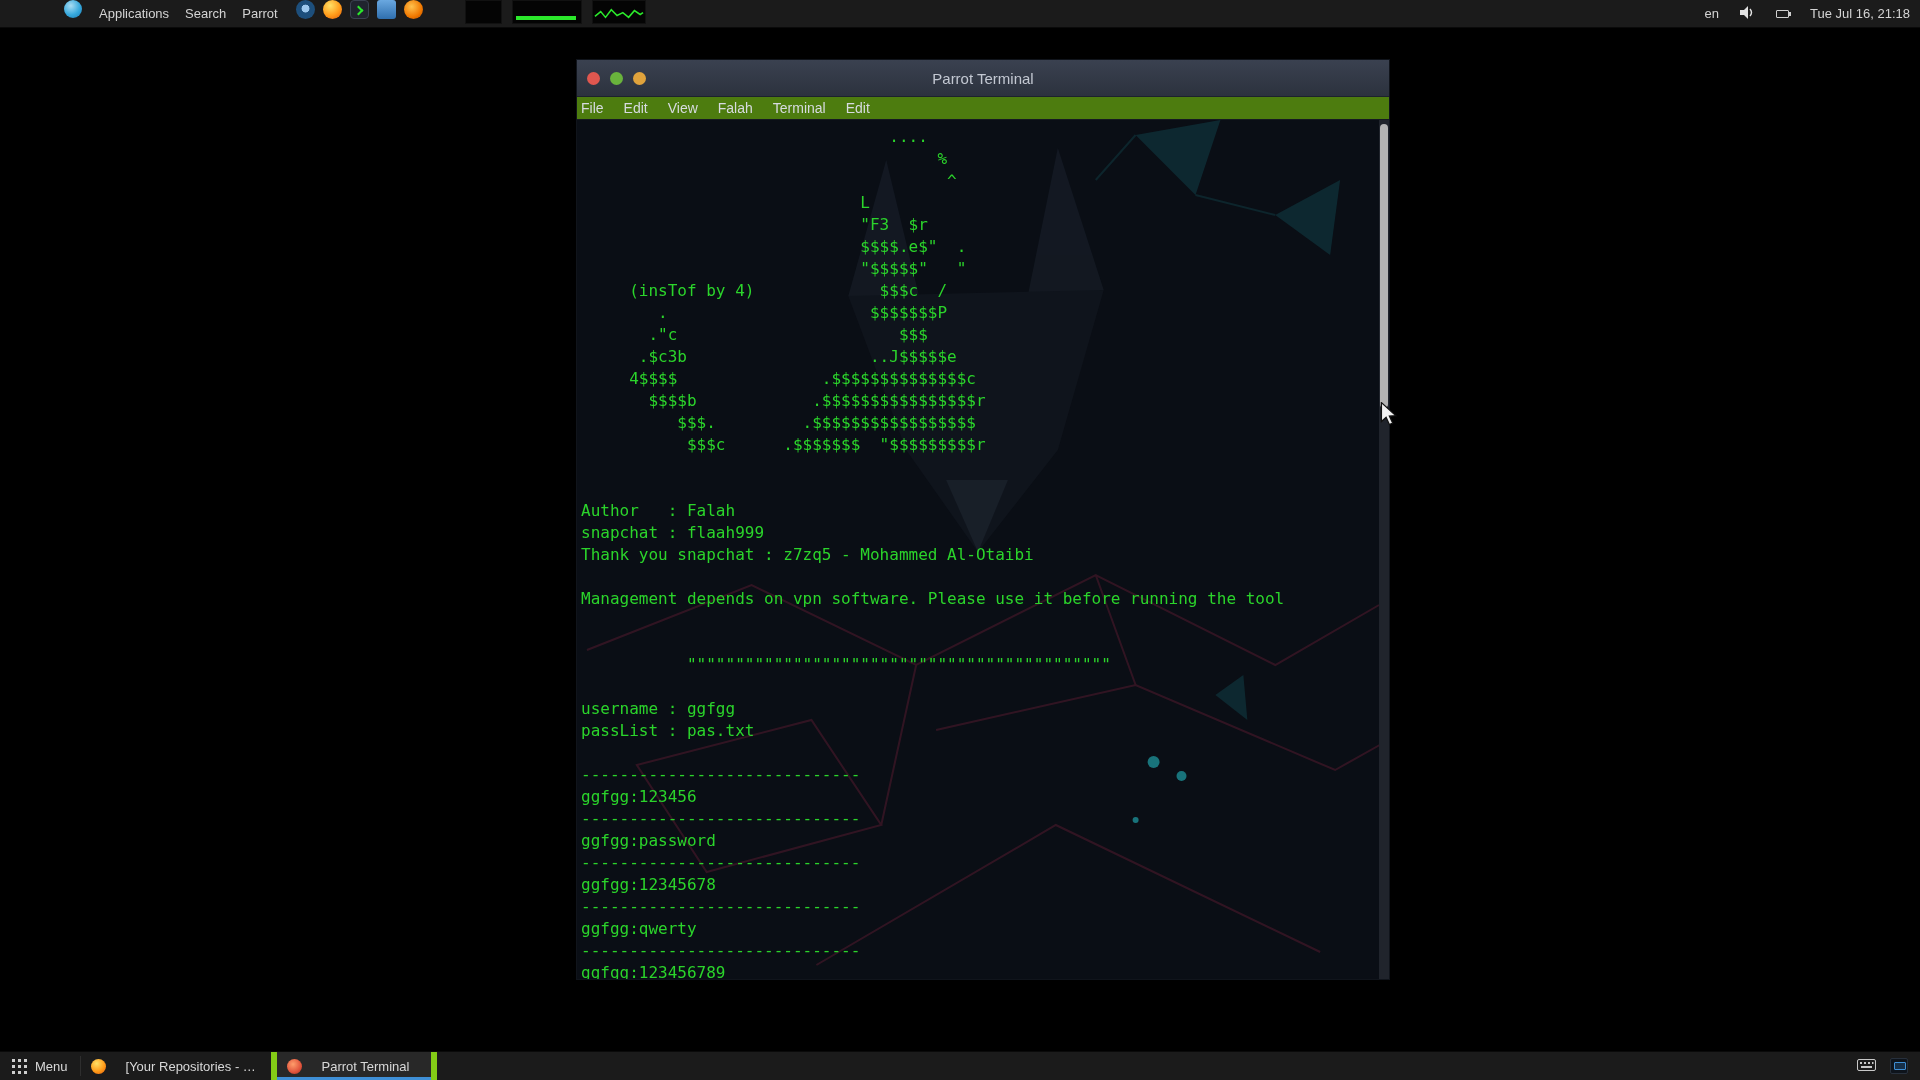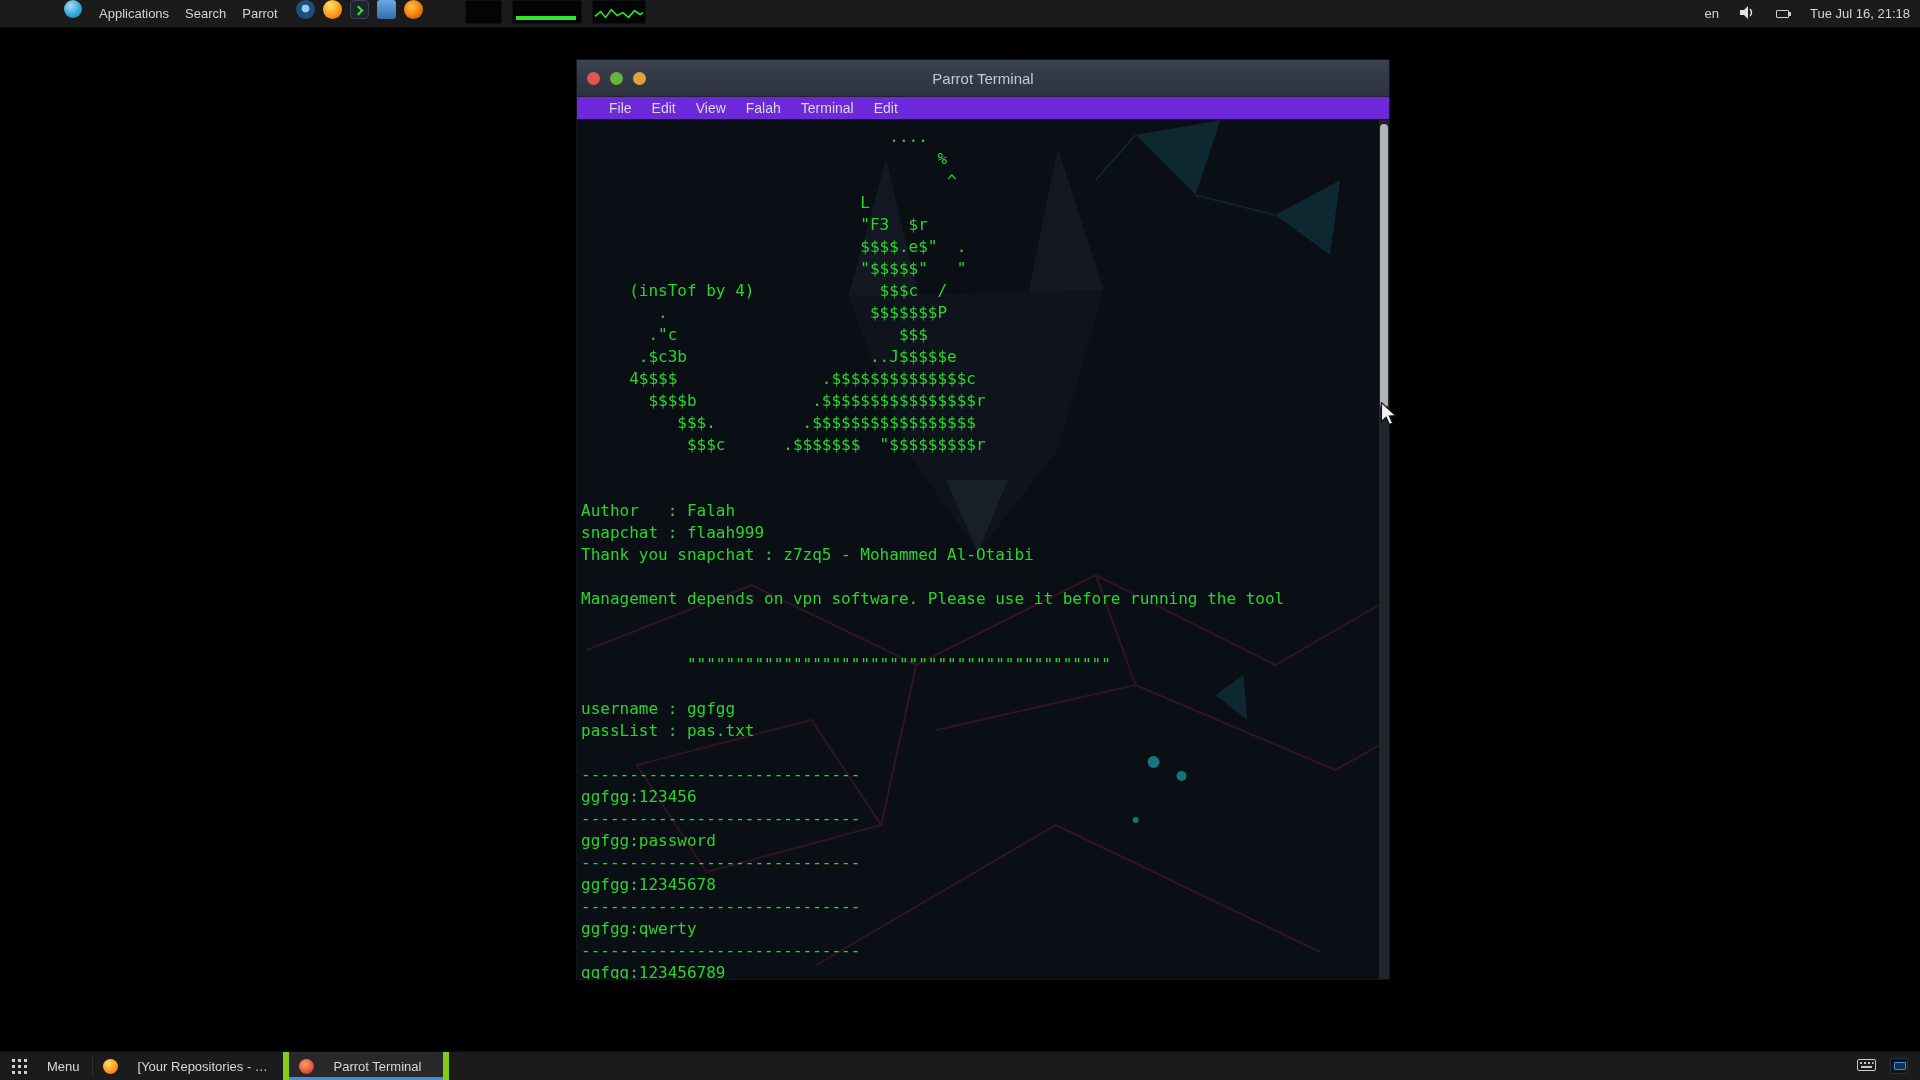"File" .menubar { background: #6d28d9 -> #4d7c0f; padding-left: 32px -> 4px }
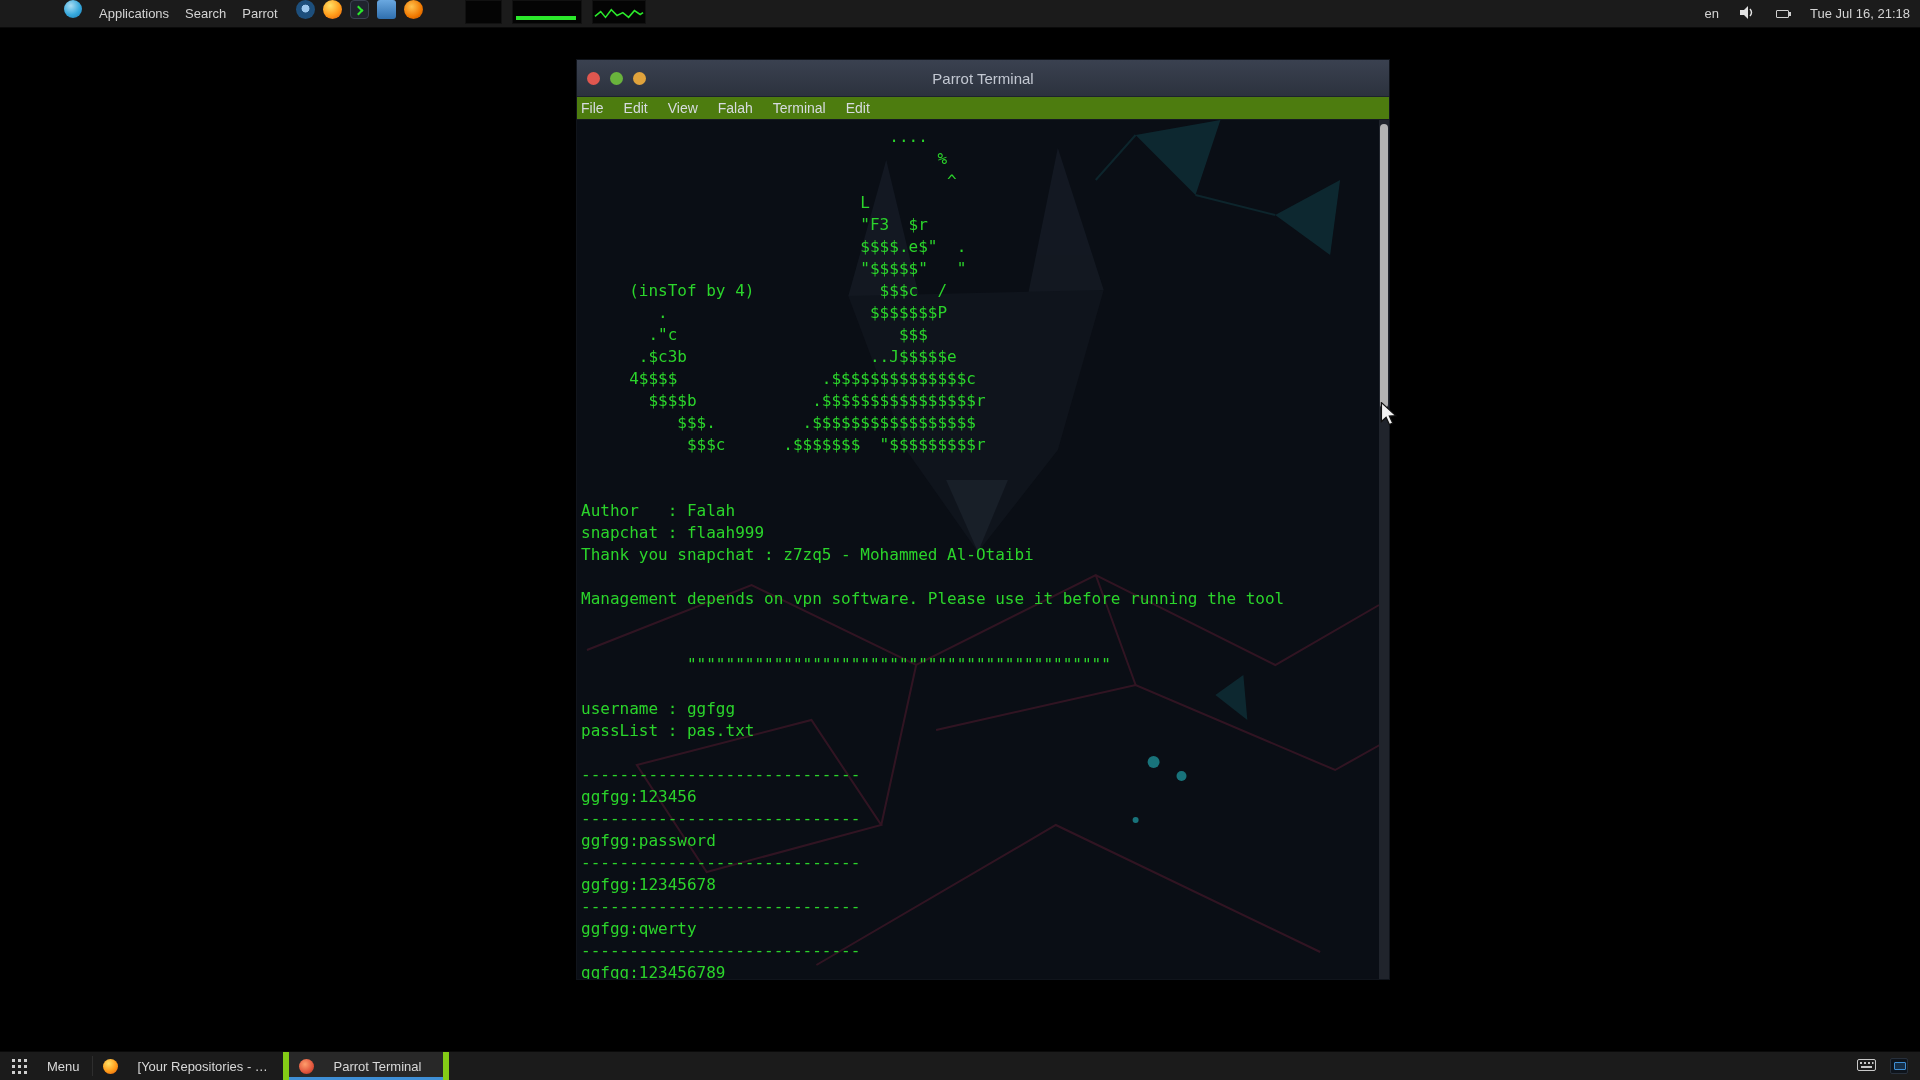"Menu" .menu-btn { gap: 20px -> 8px }
